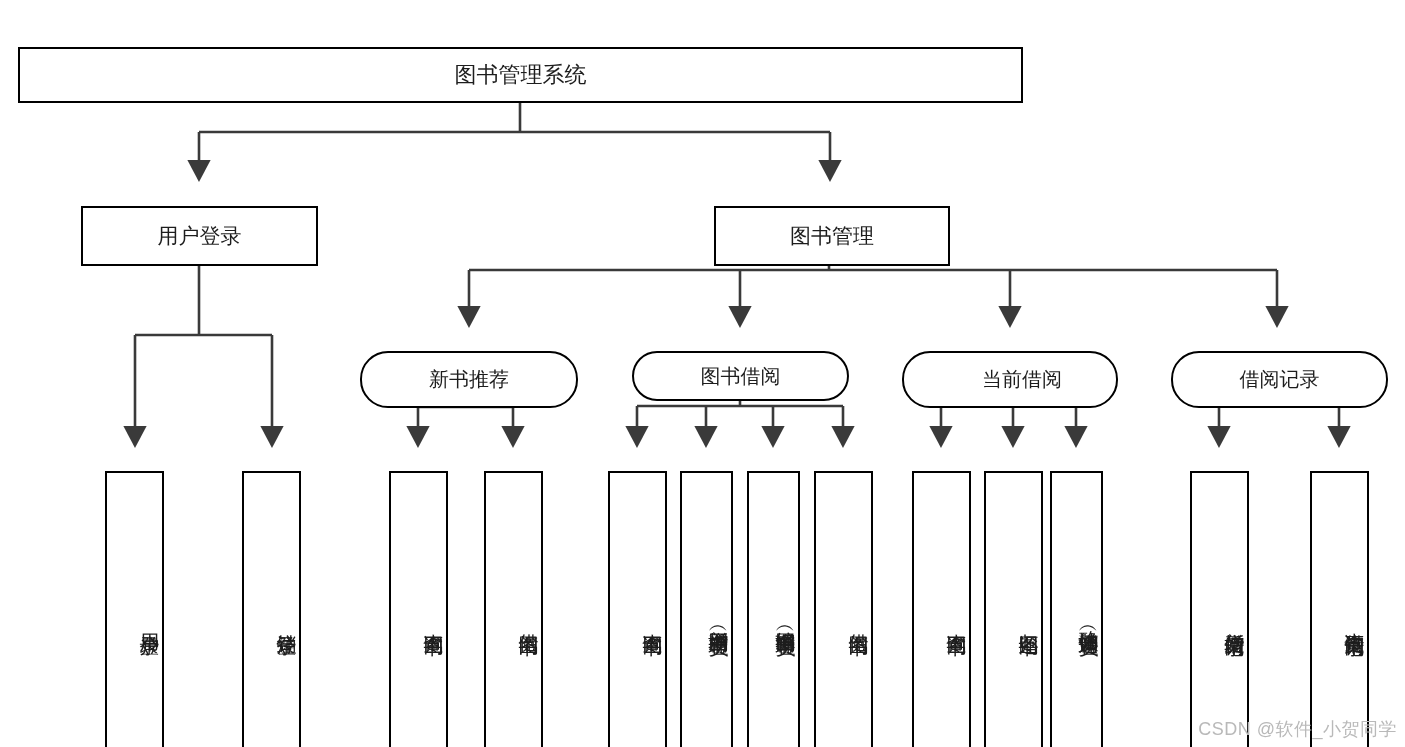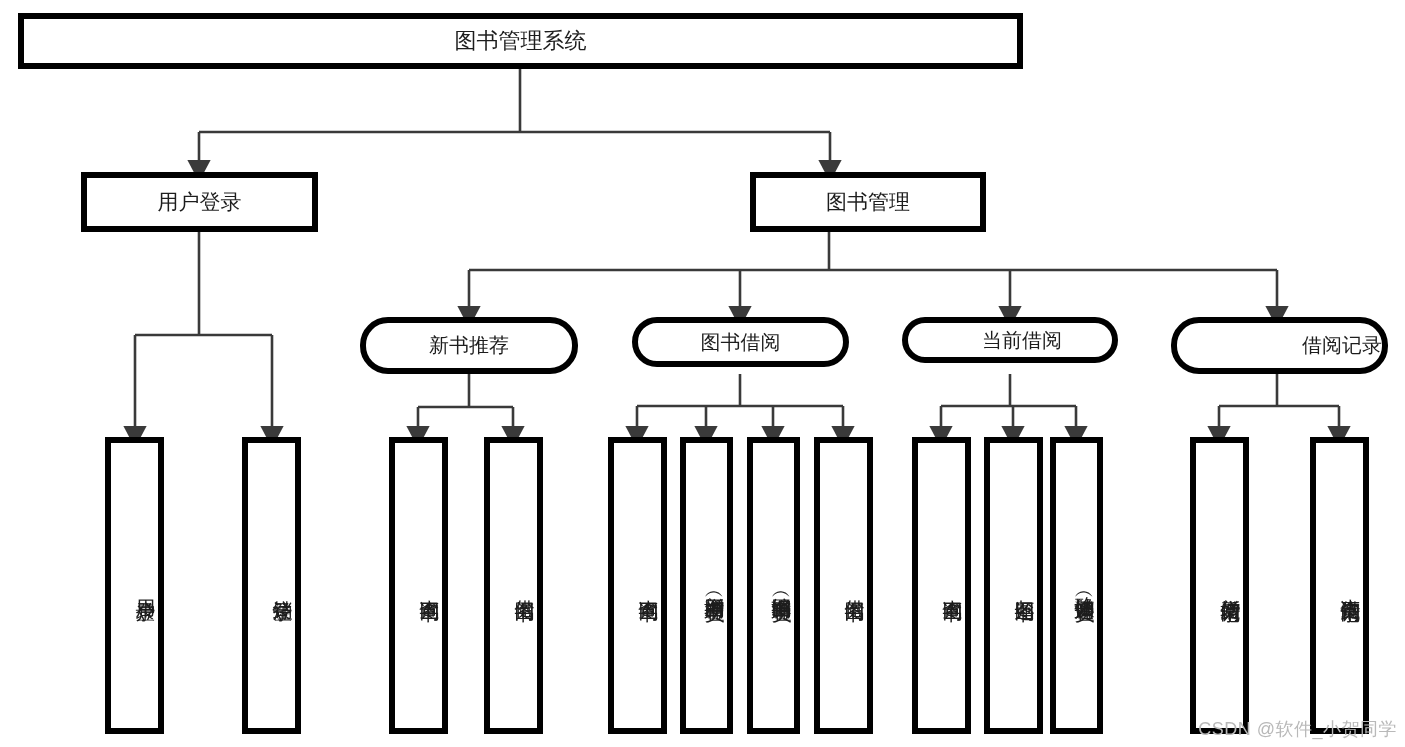"图书管理系统" .node { border: 6px solid #000000 -> 2px solid #000000; margin-top: none -> 34px }
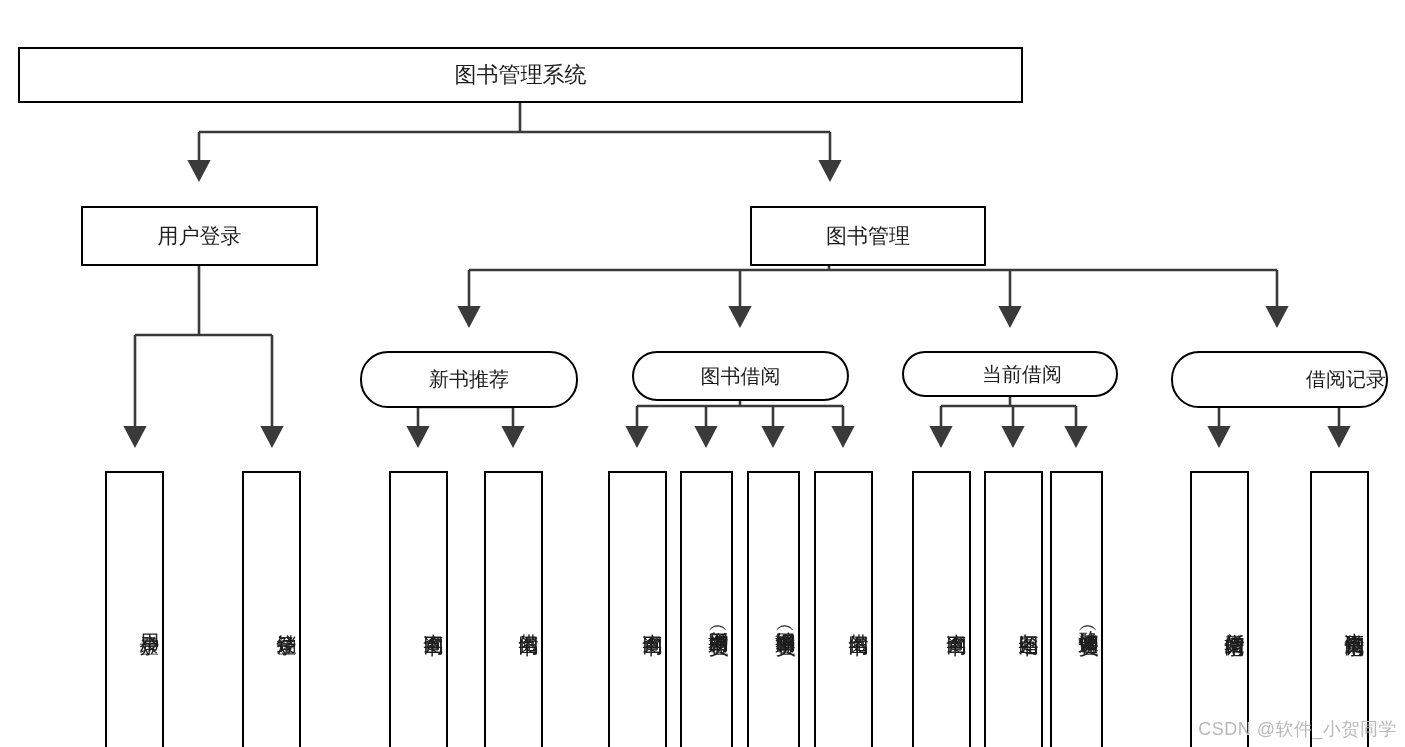"图书管理" div.node { left: 750px -> 714px }
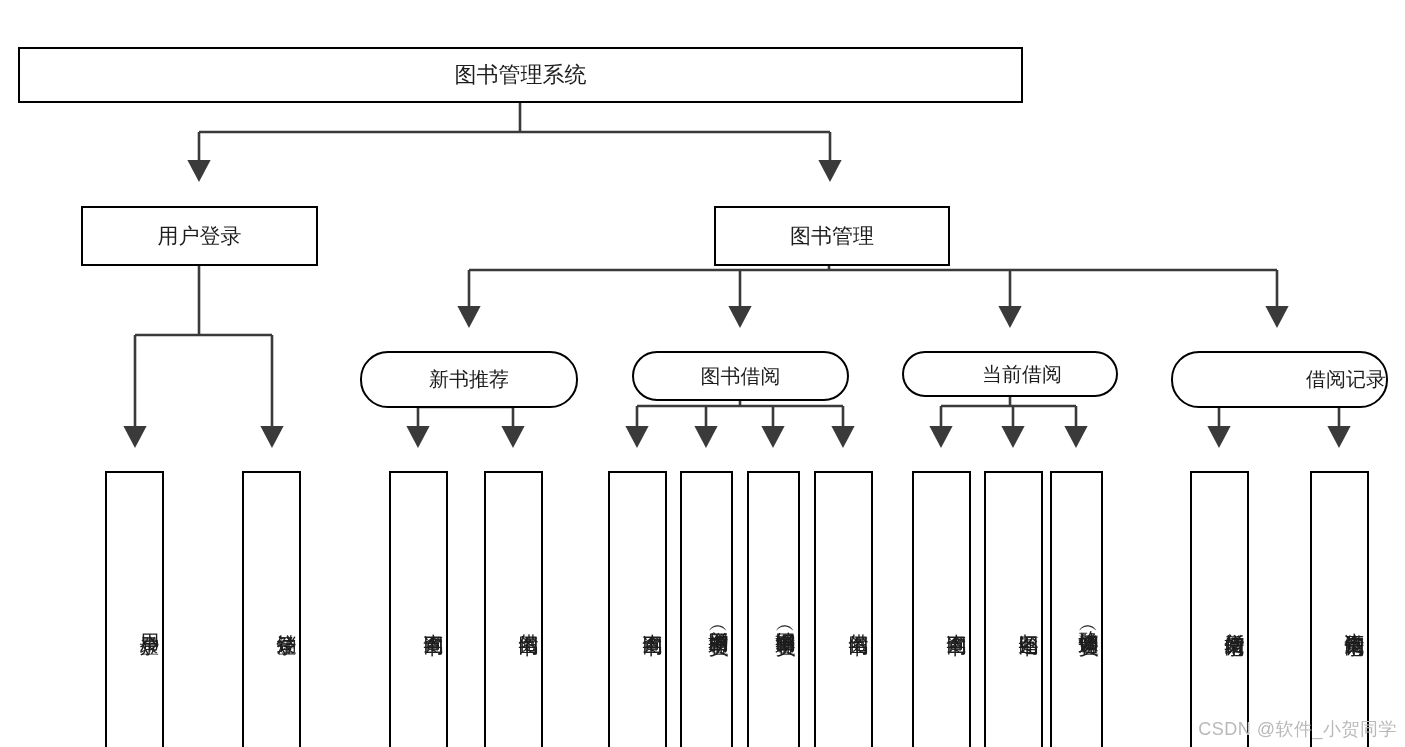"当前借阅" div.node { height: 46px -> 57px }
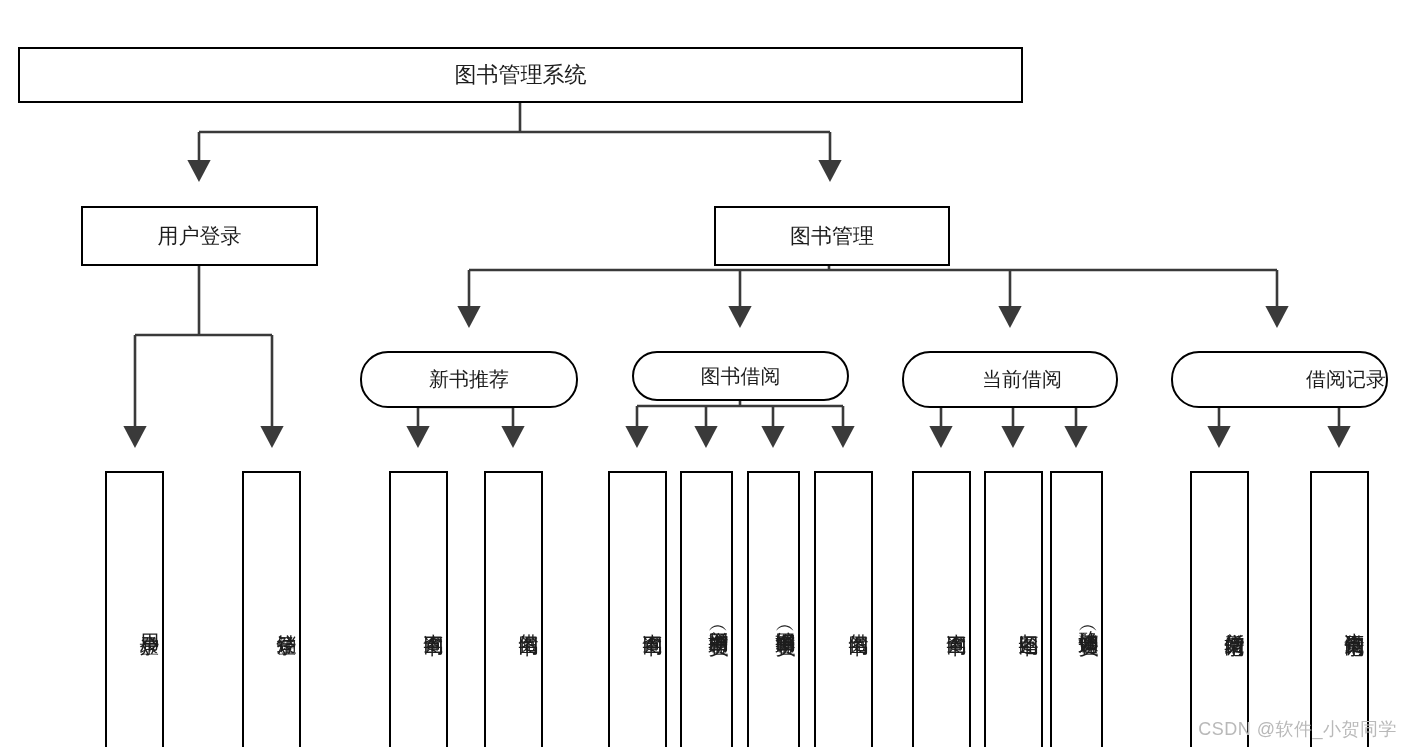"借阅记录" div.node { justify-content: flex-end -> none }
